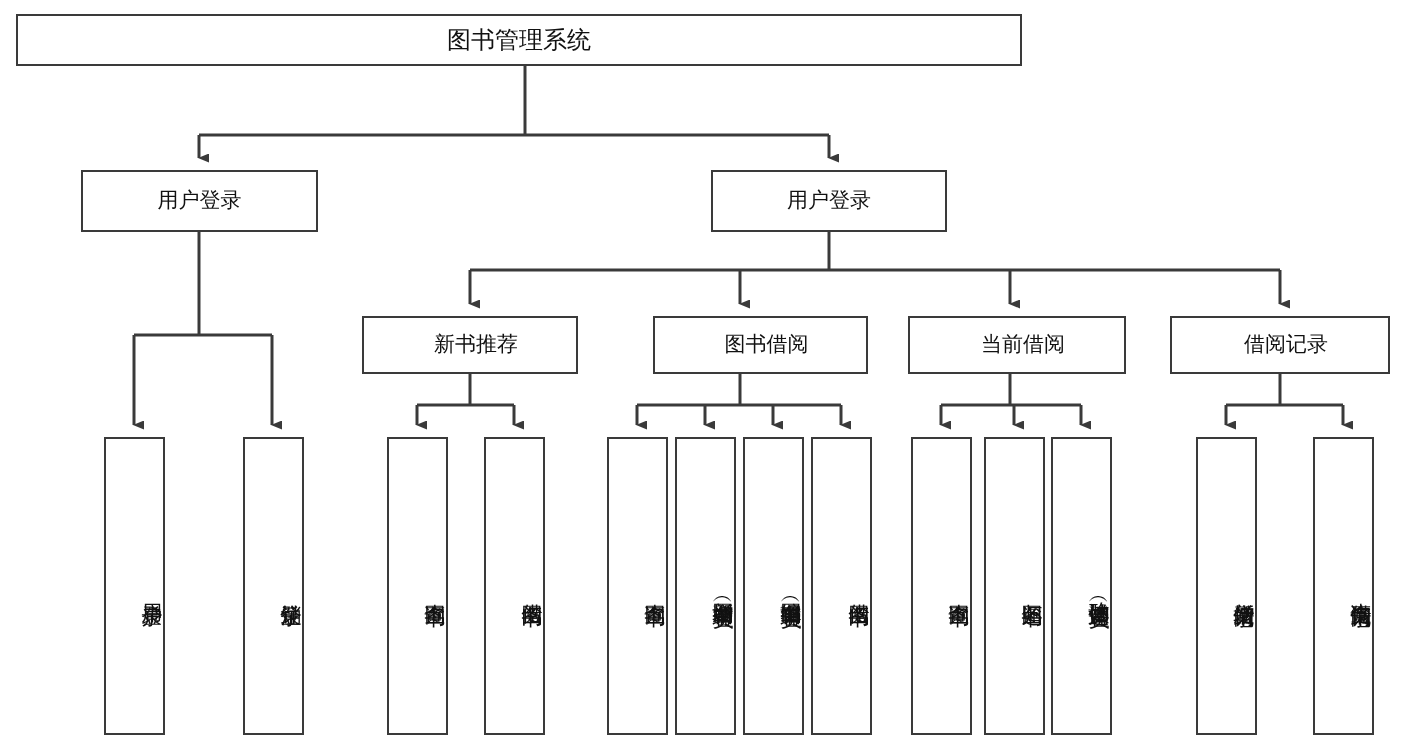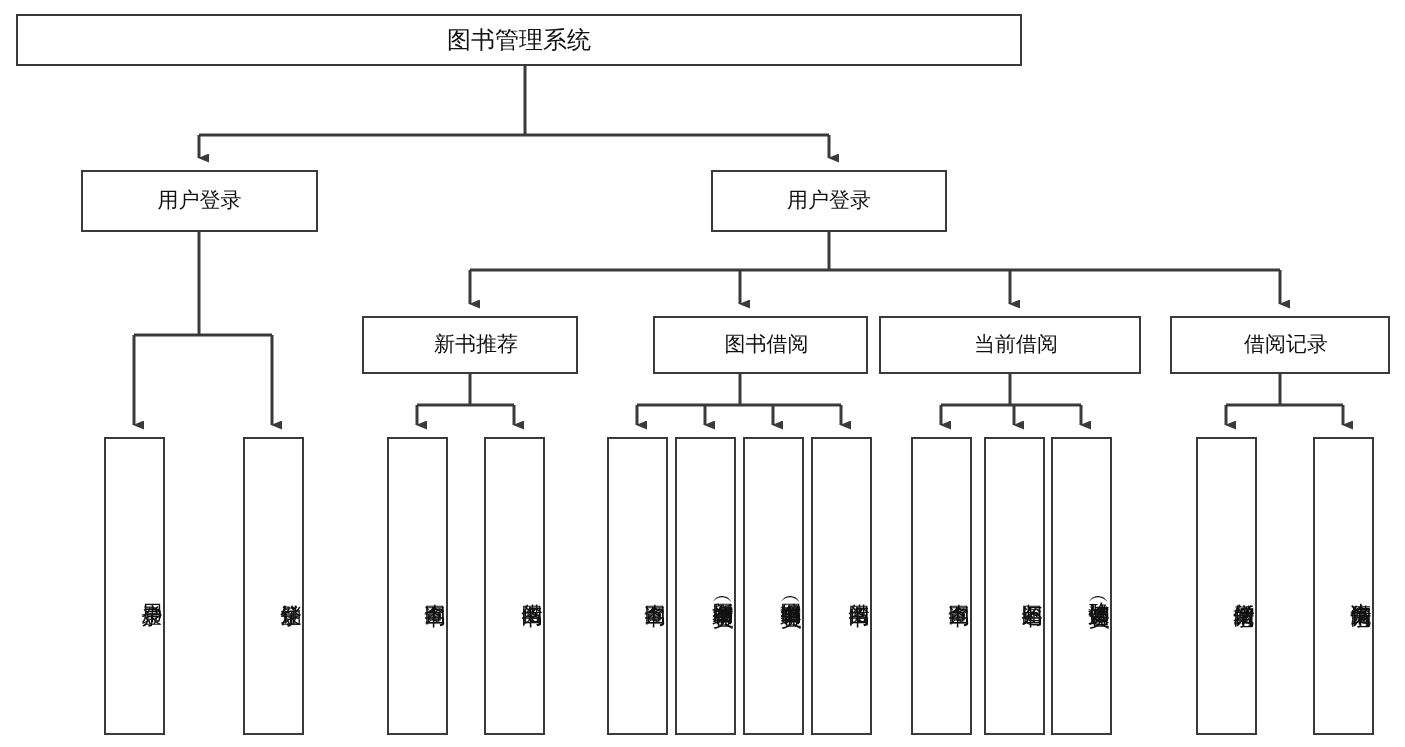"当前借阅" div.node-box { left: 879px -> 908px; width: 262px -> 218px }
